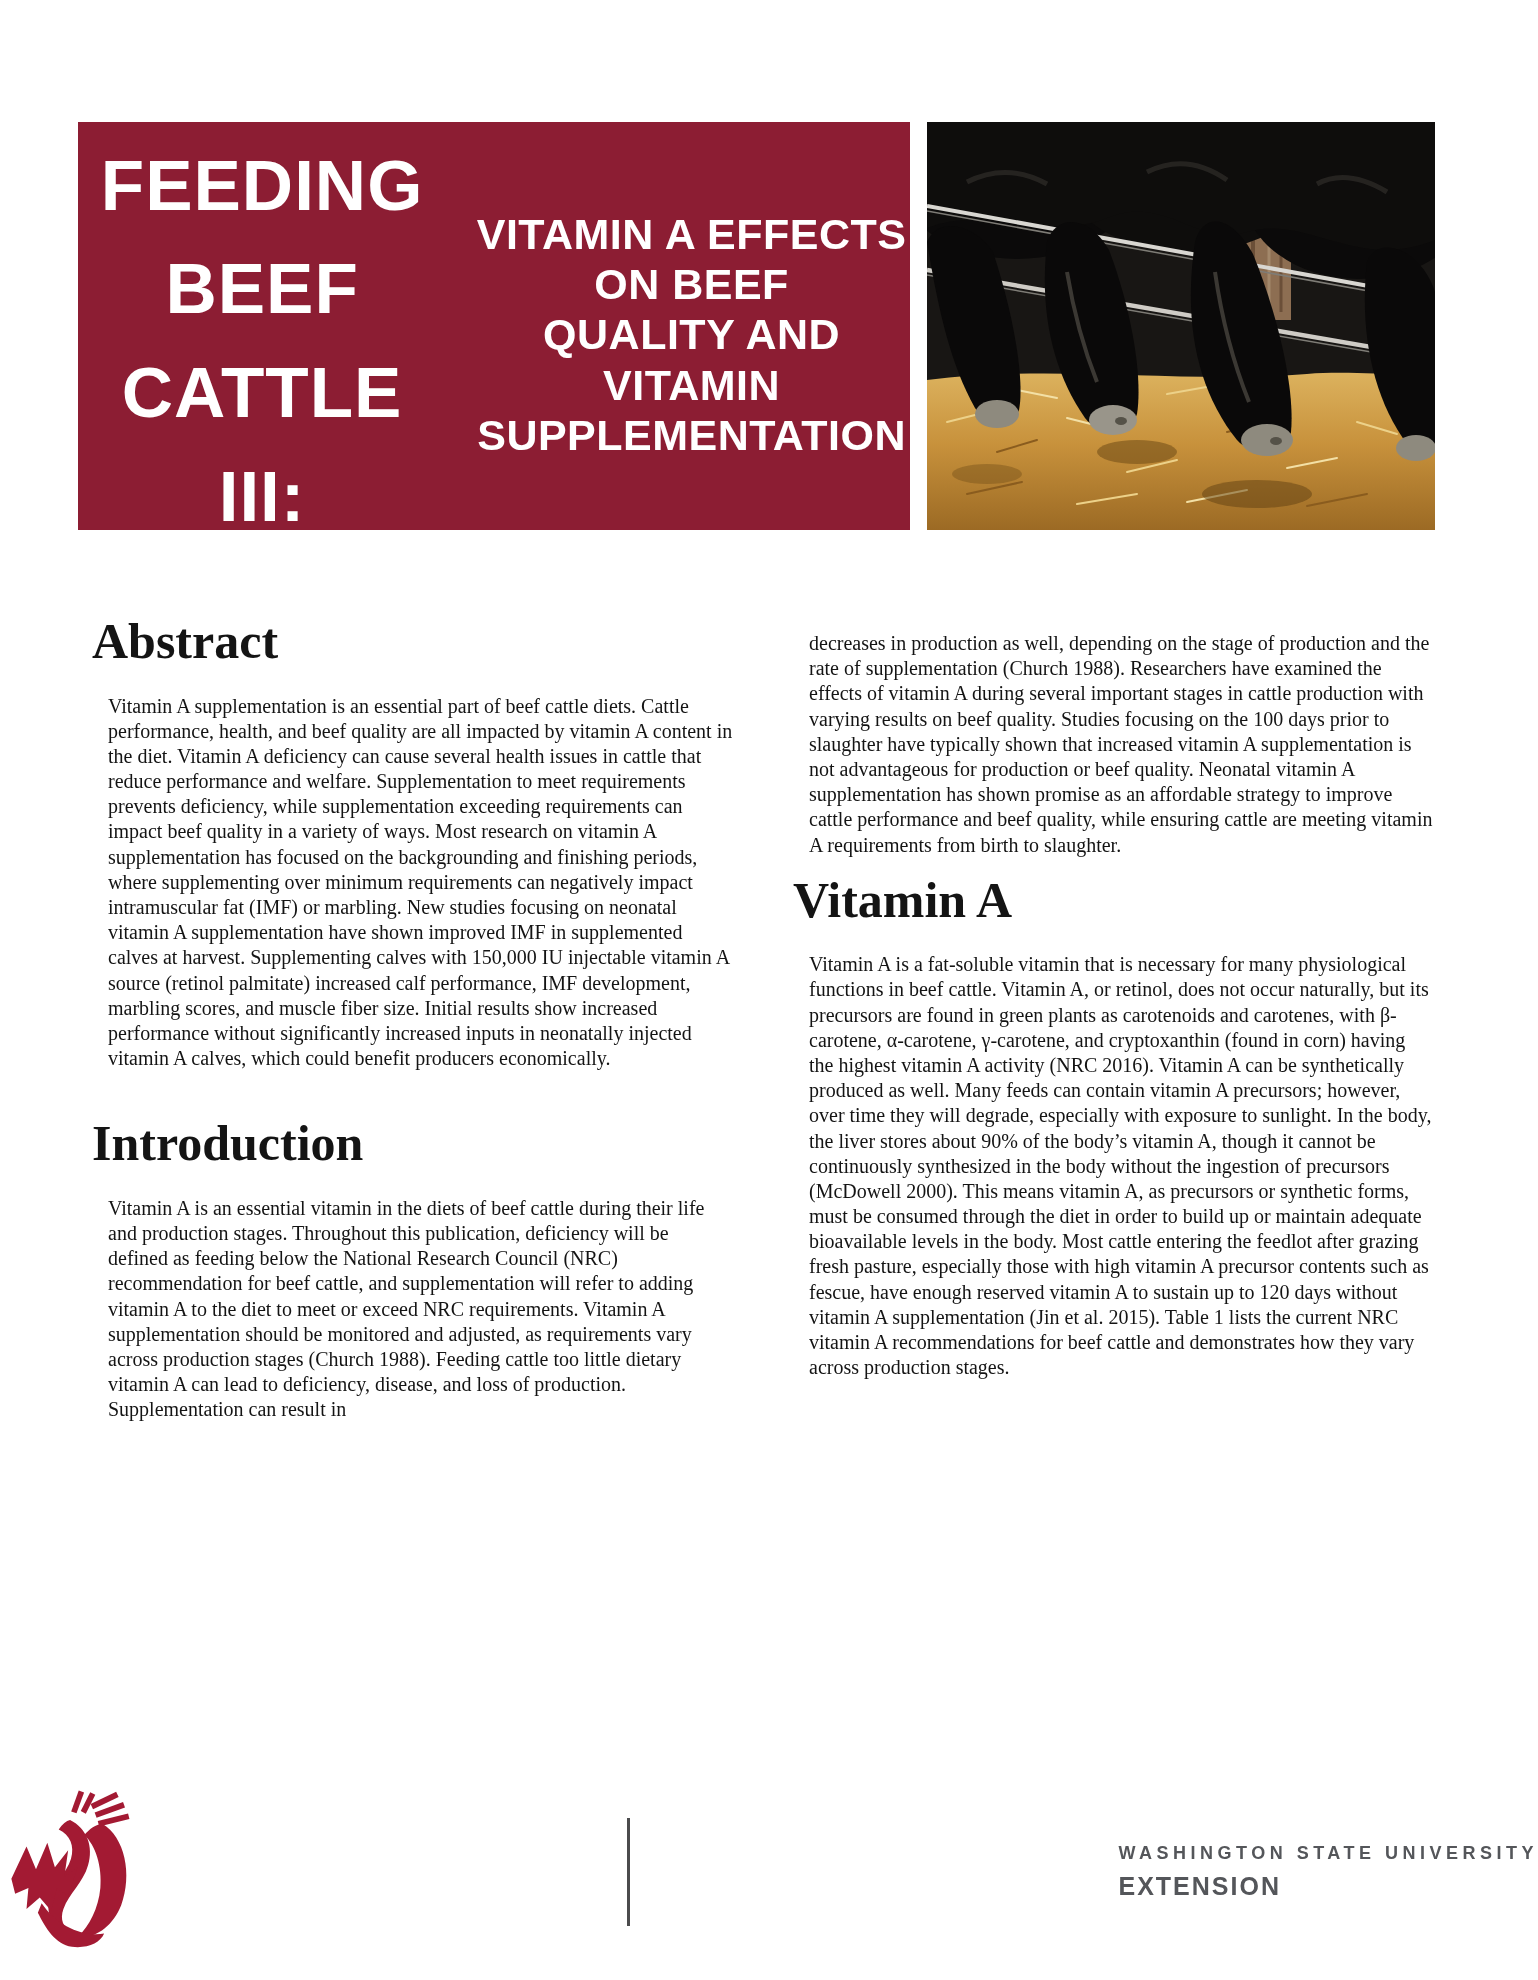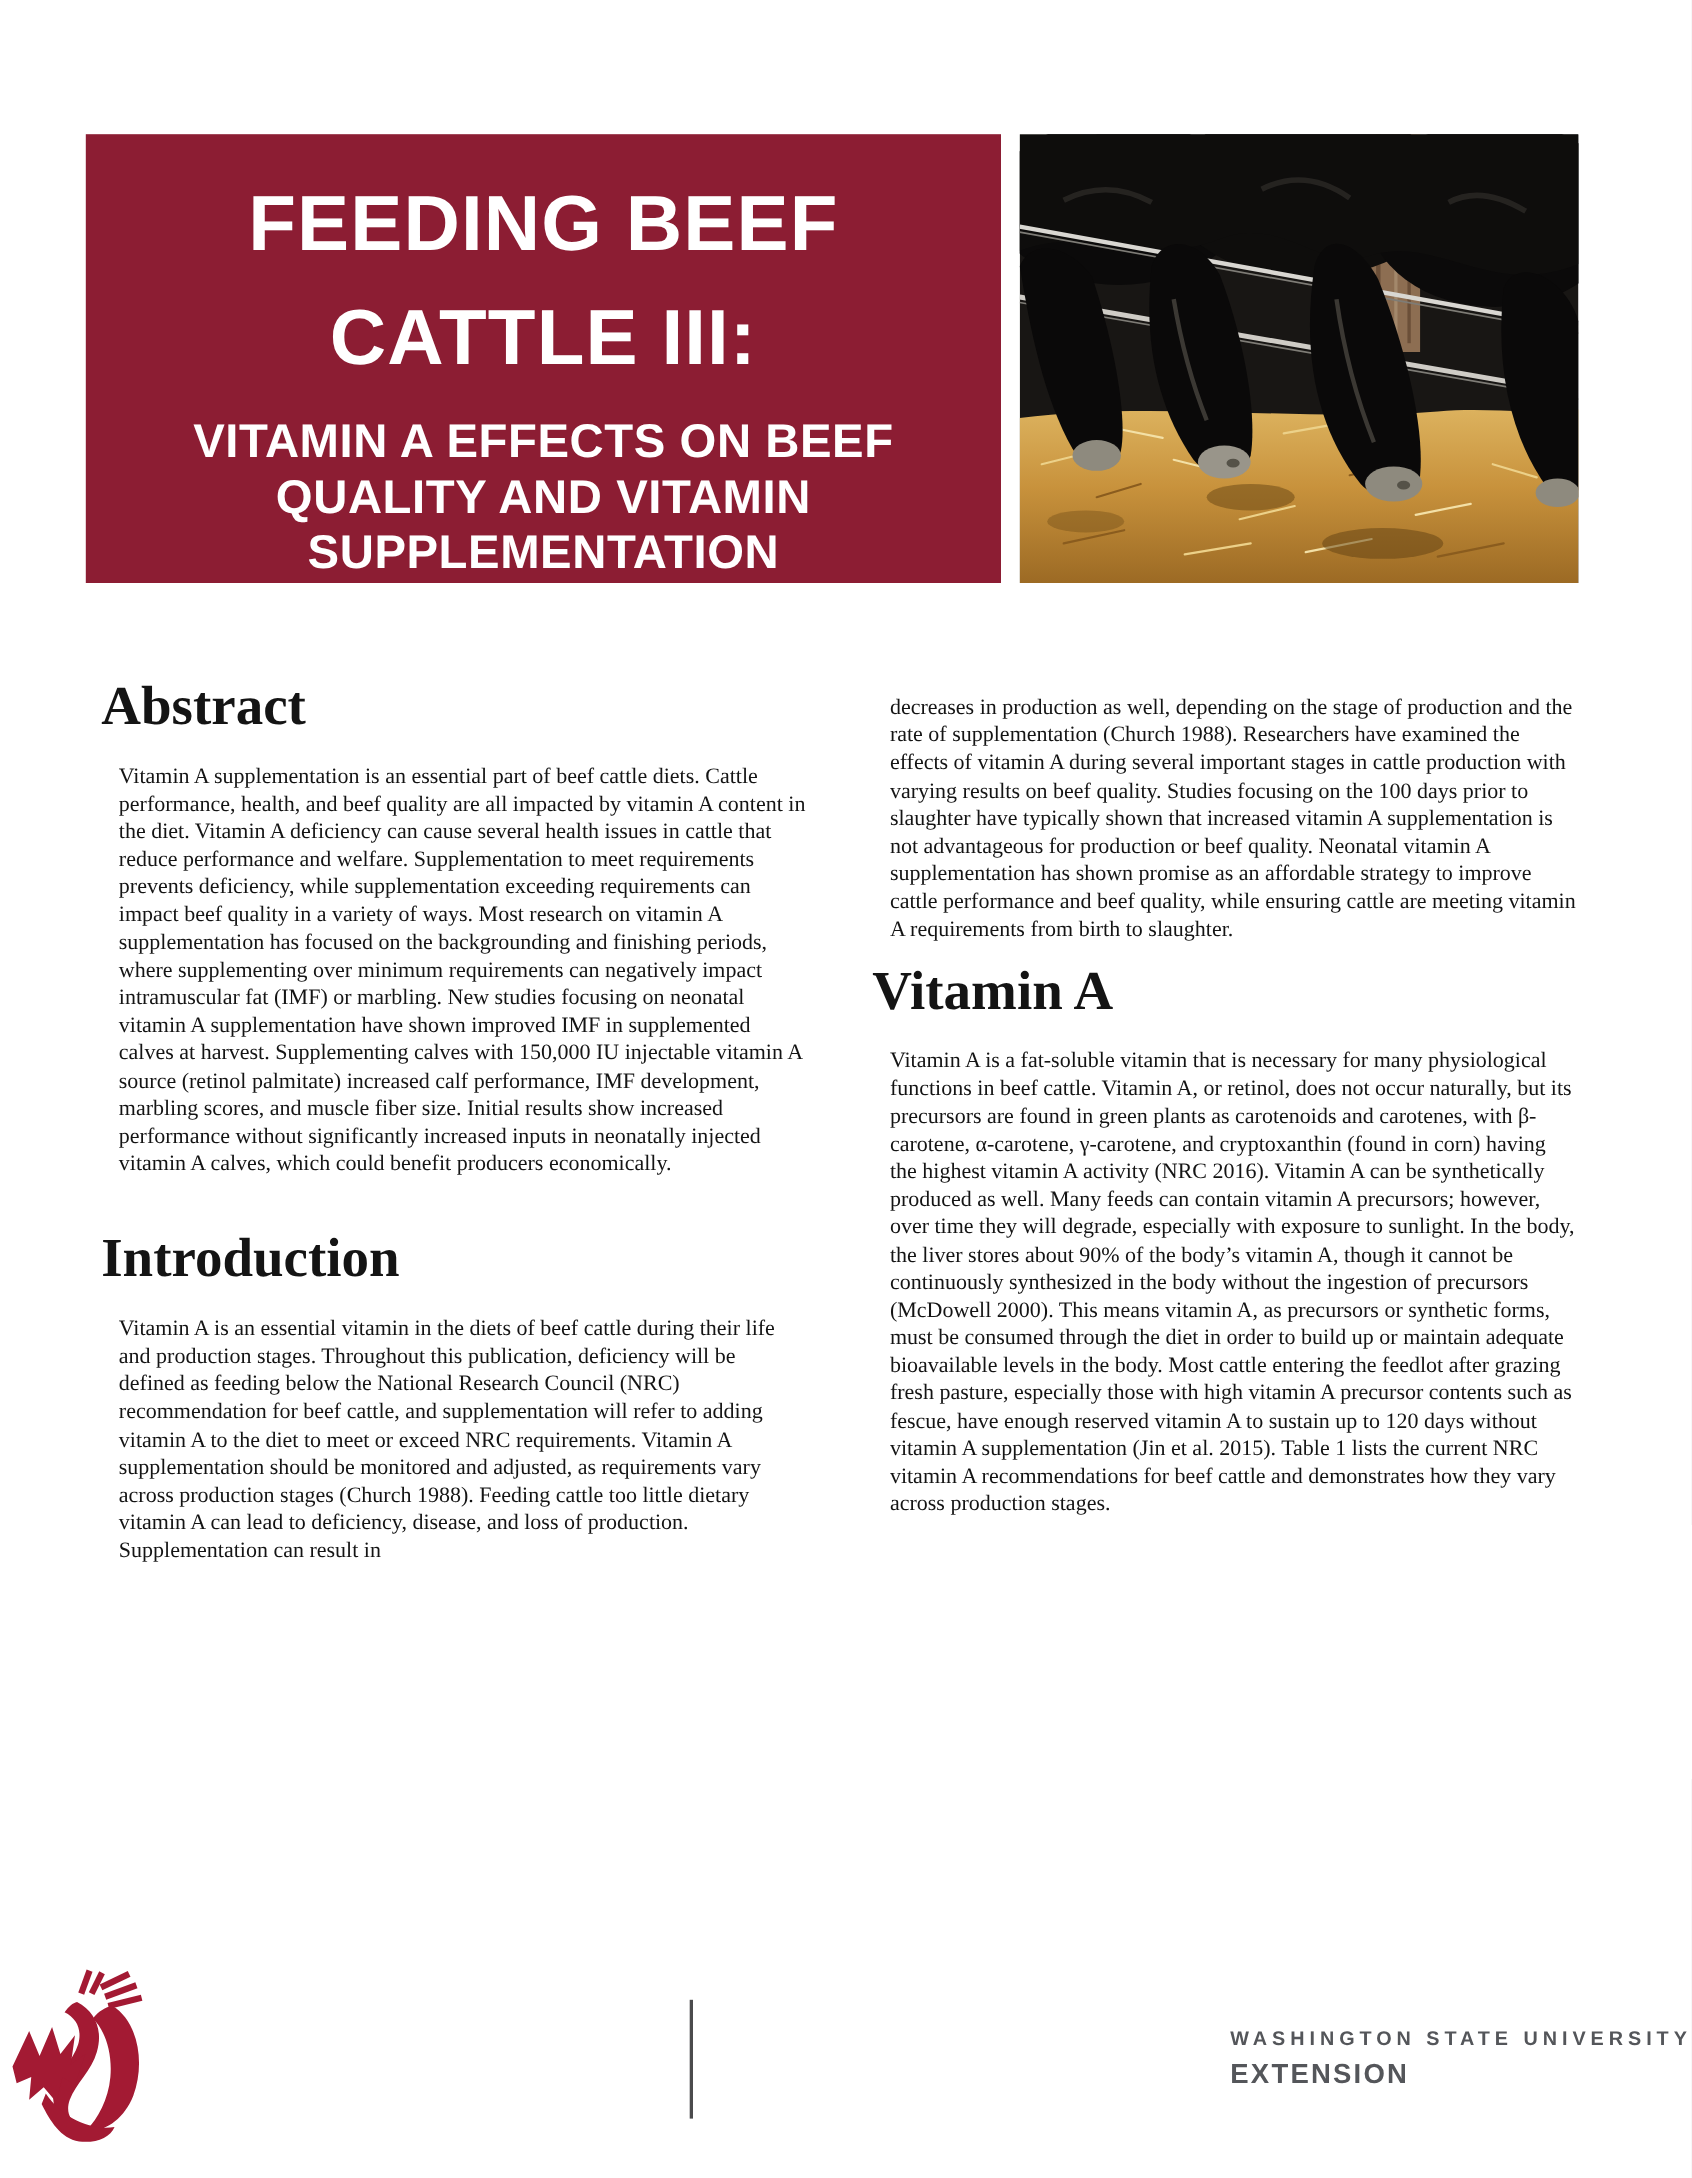"FEEDING BEEF" .hero-text { flex-direction: column -> none; gap: none -> 27px }
